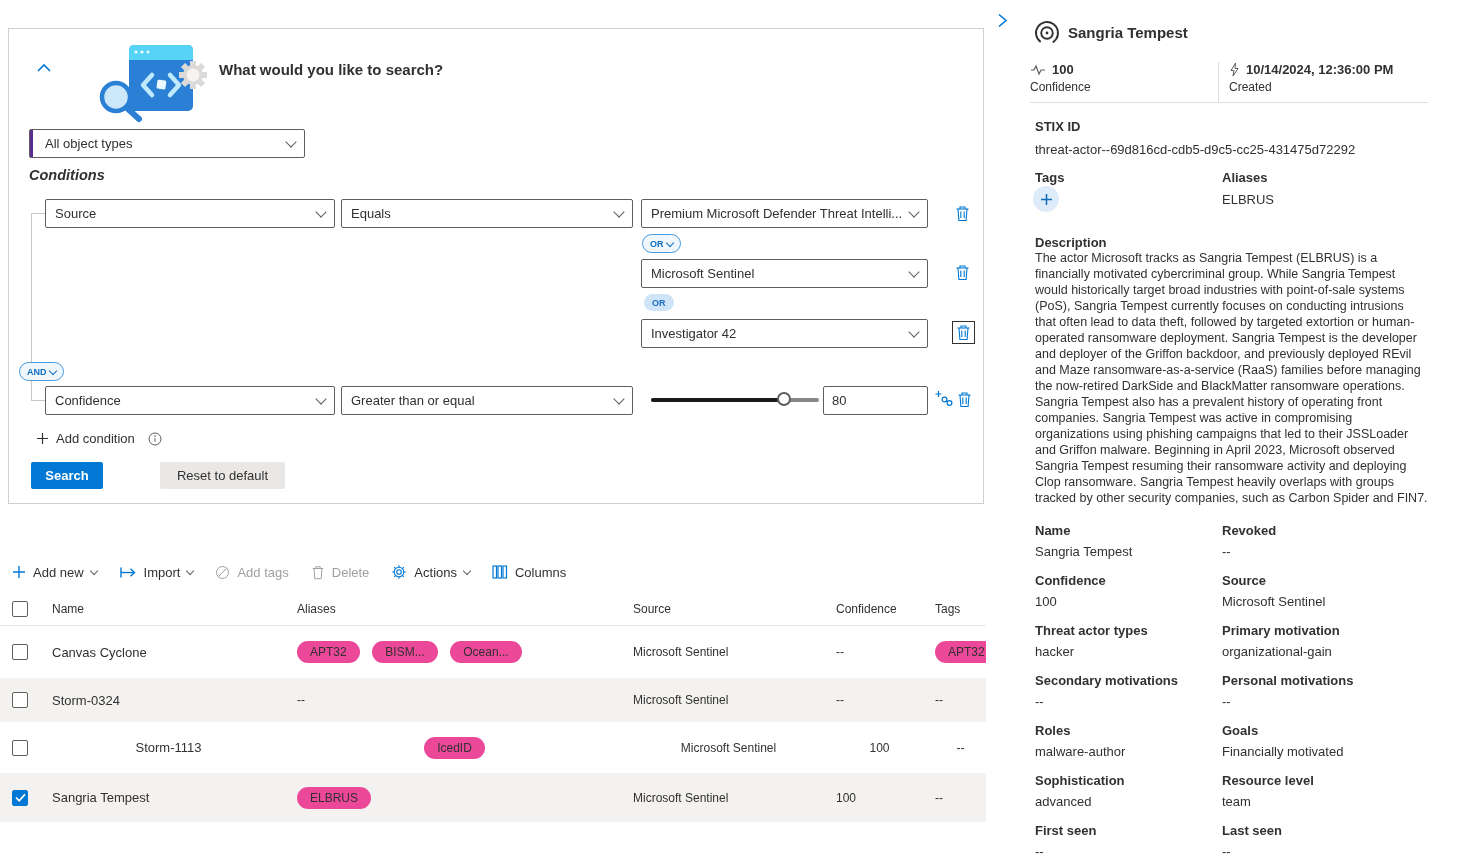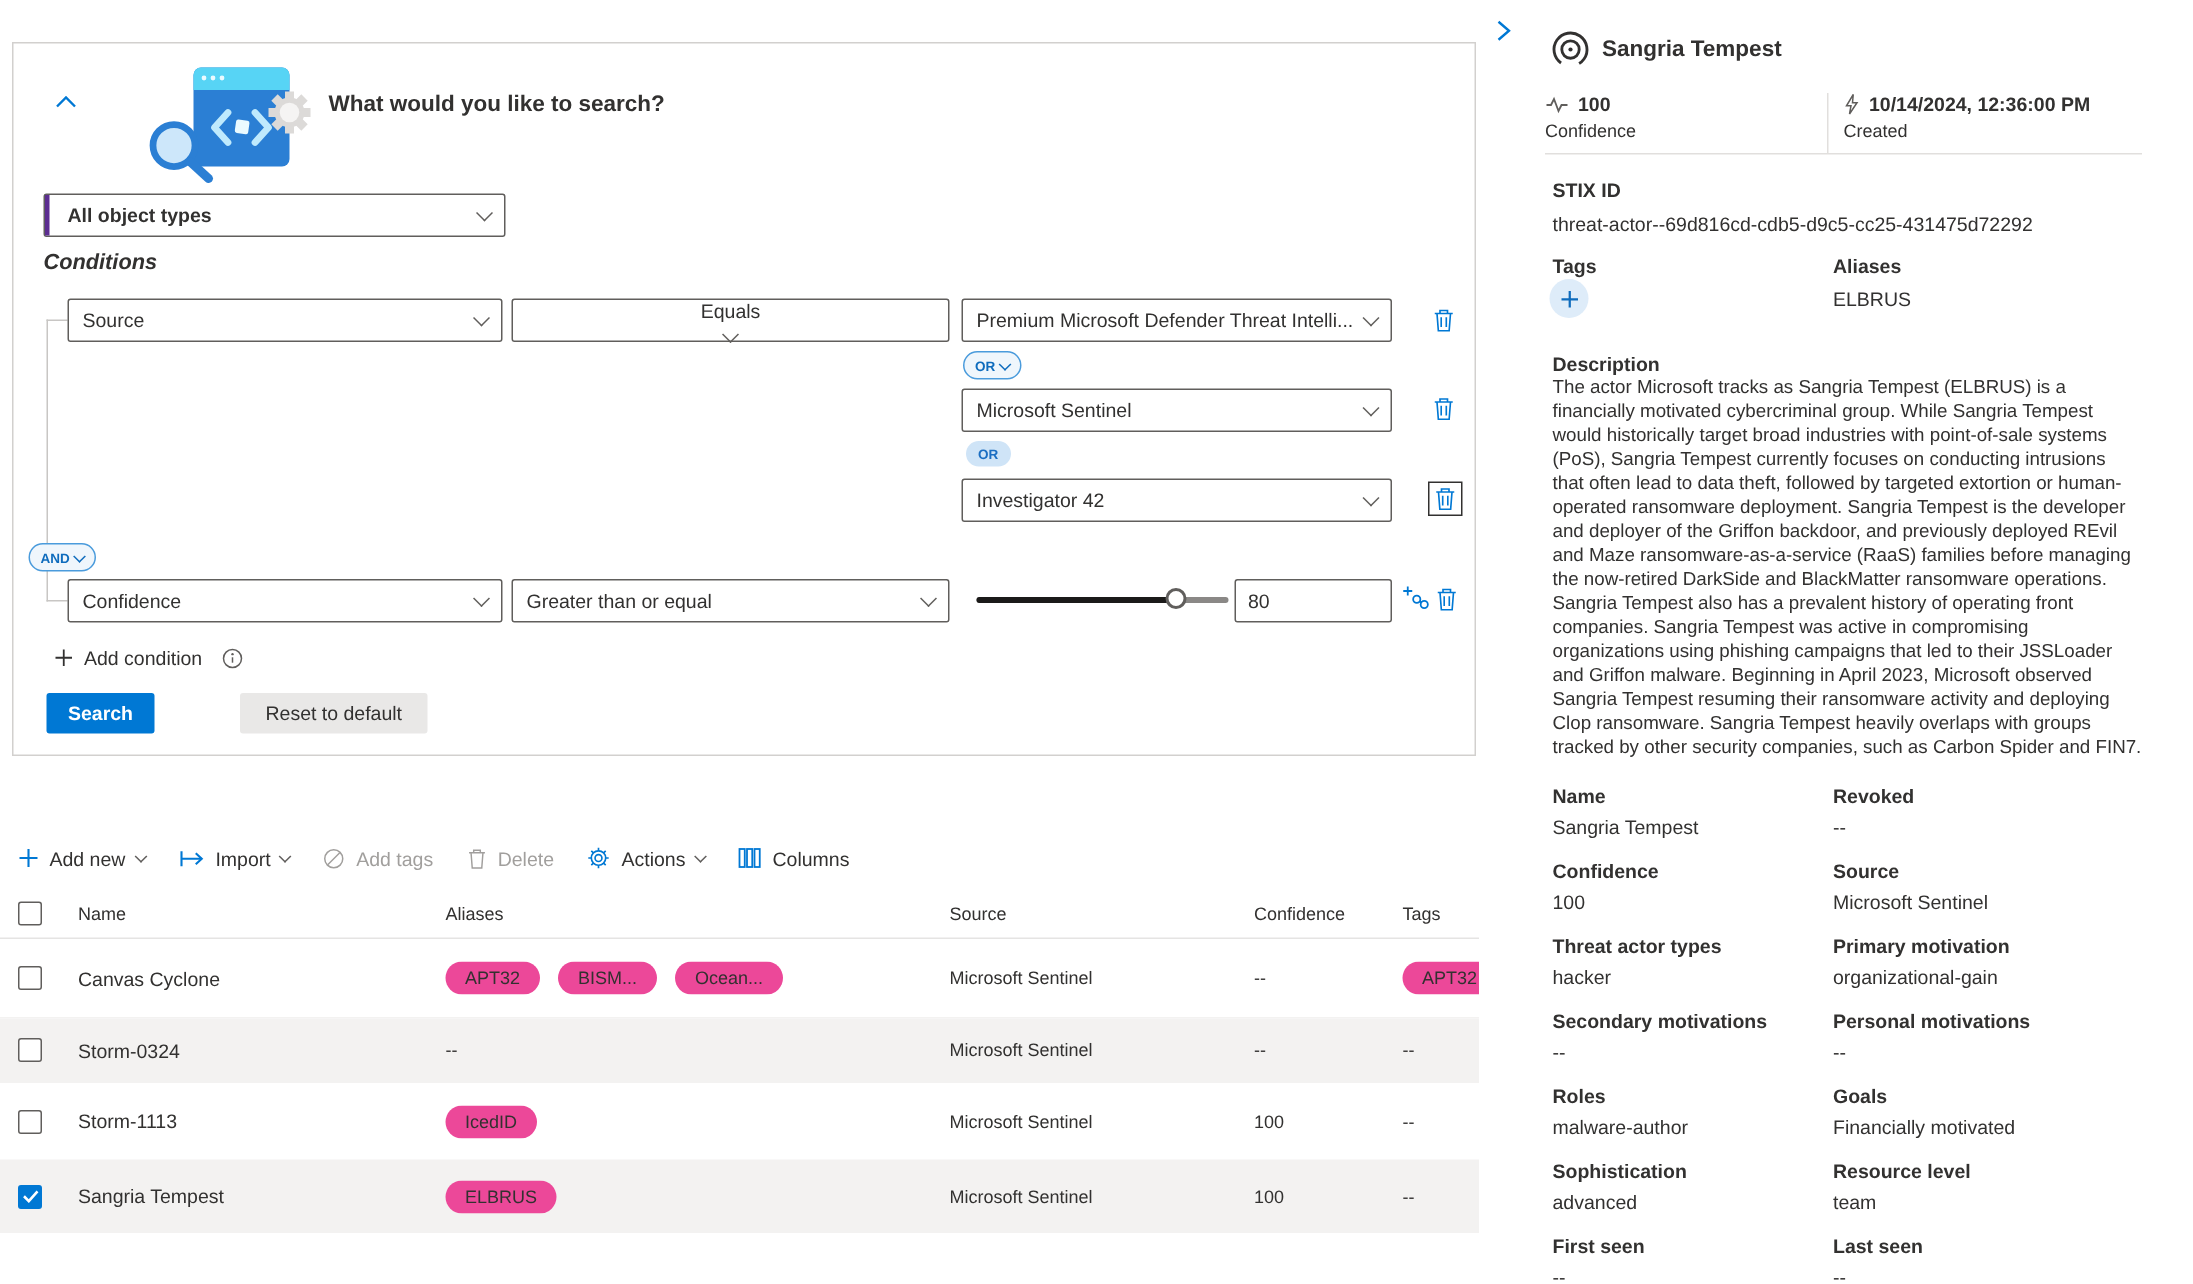"All object types" div.dd { font-weight: bold -> none; width: 308px -> 276px }
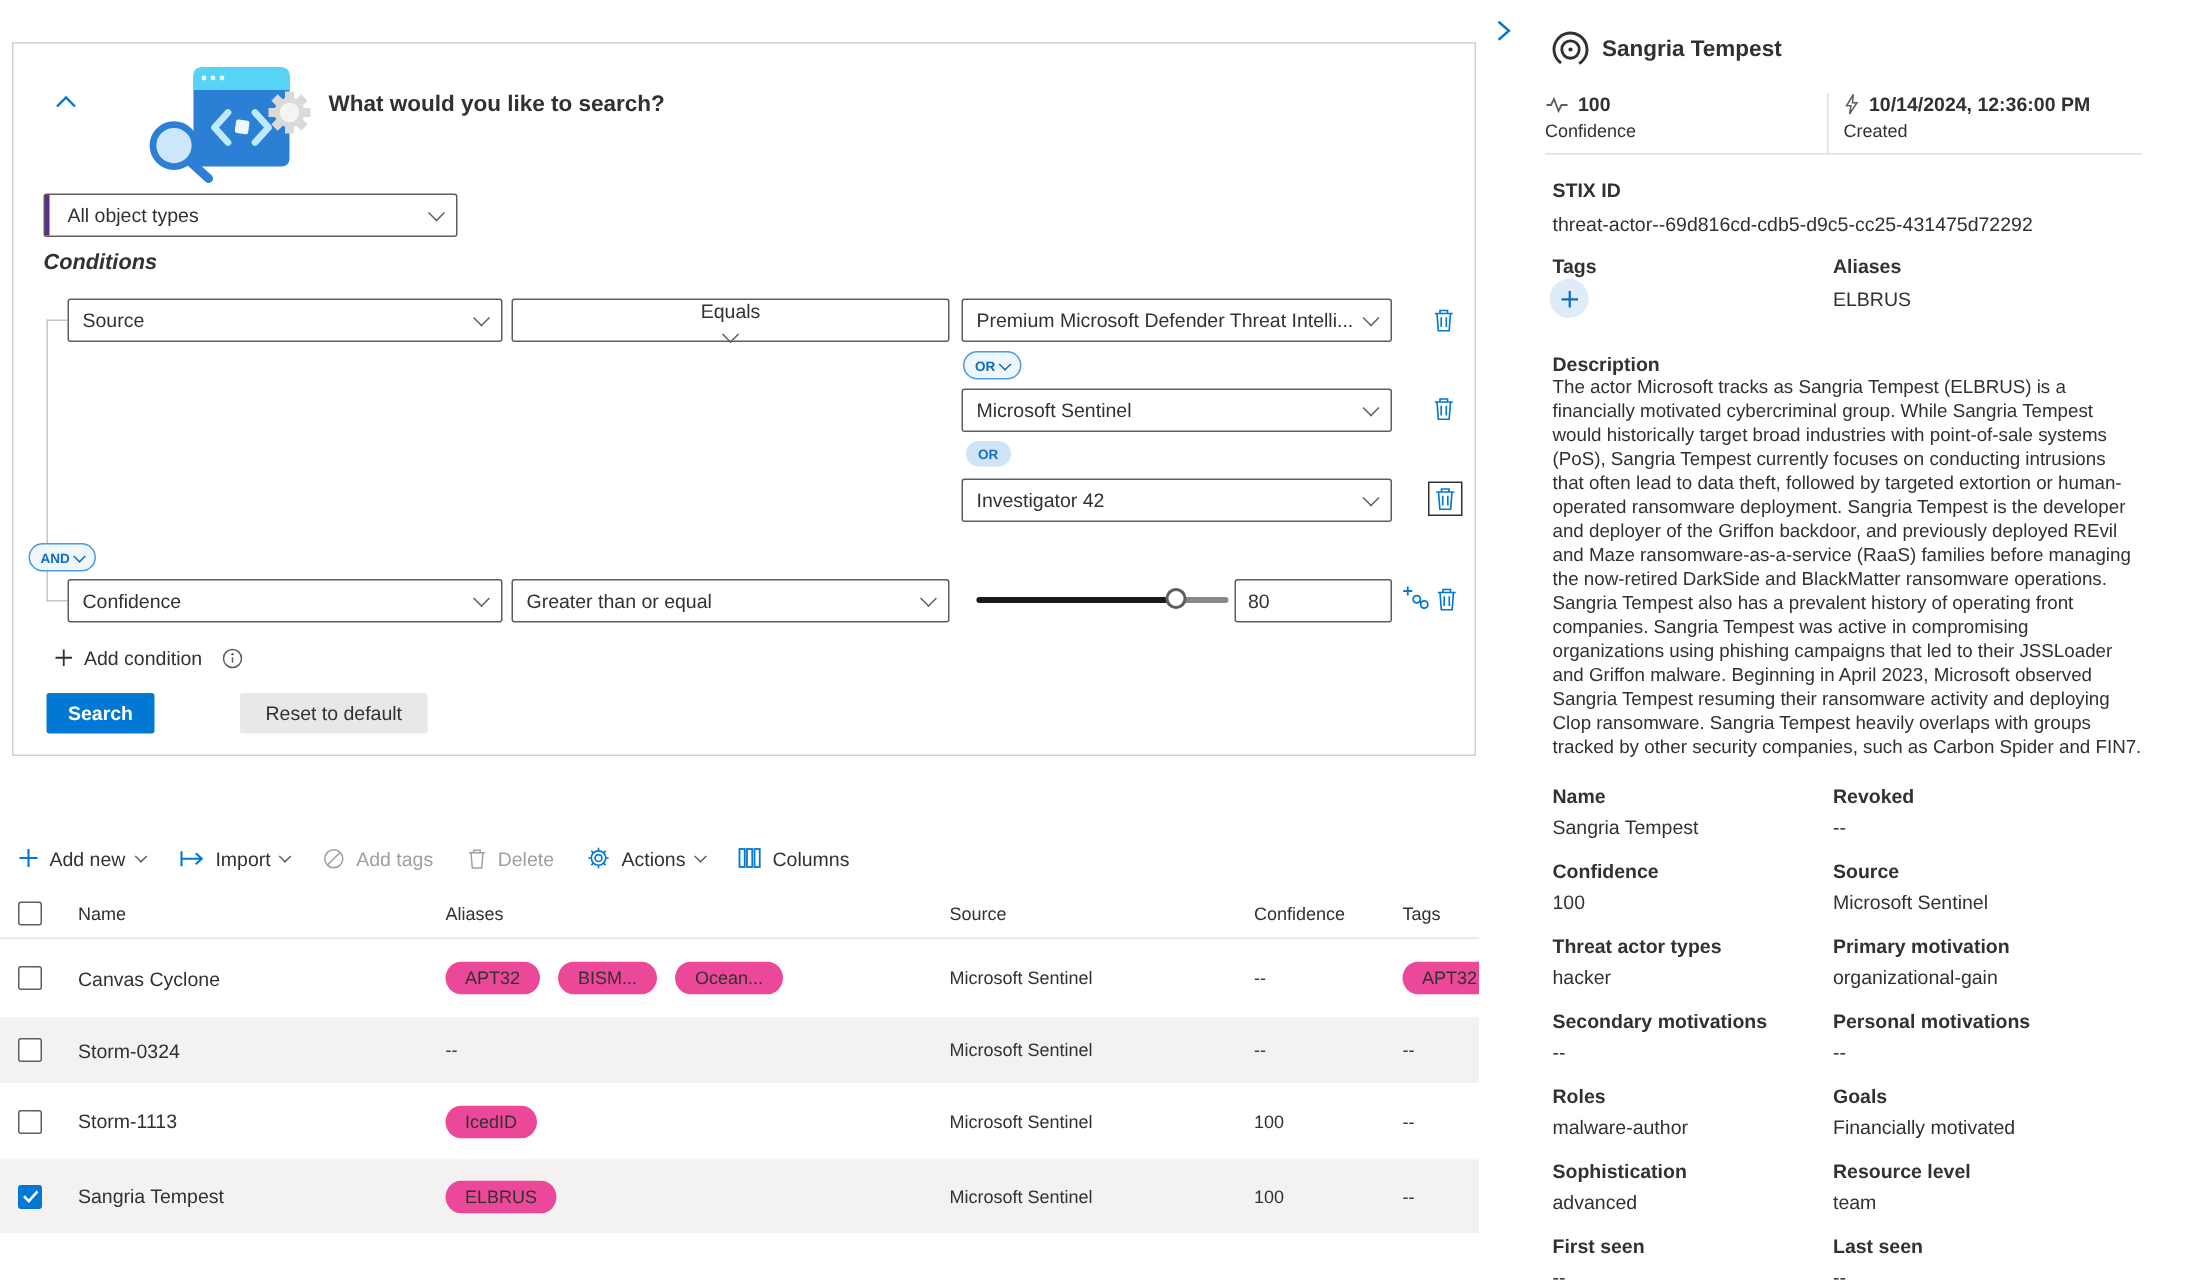"Equals" div.dd { flex-direction: column -> none }
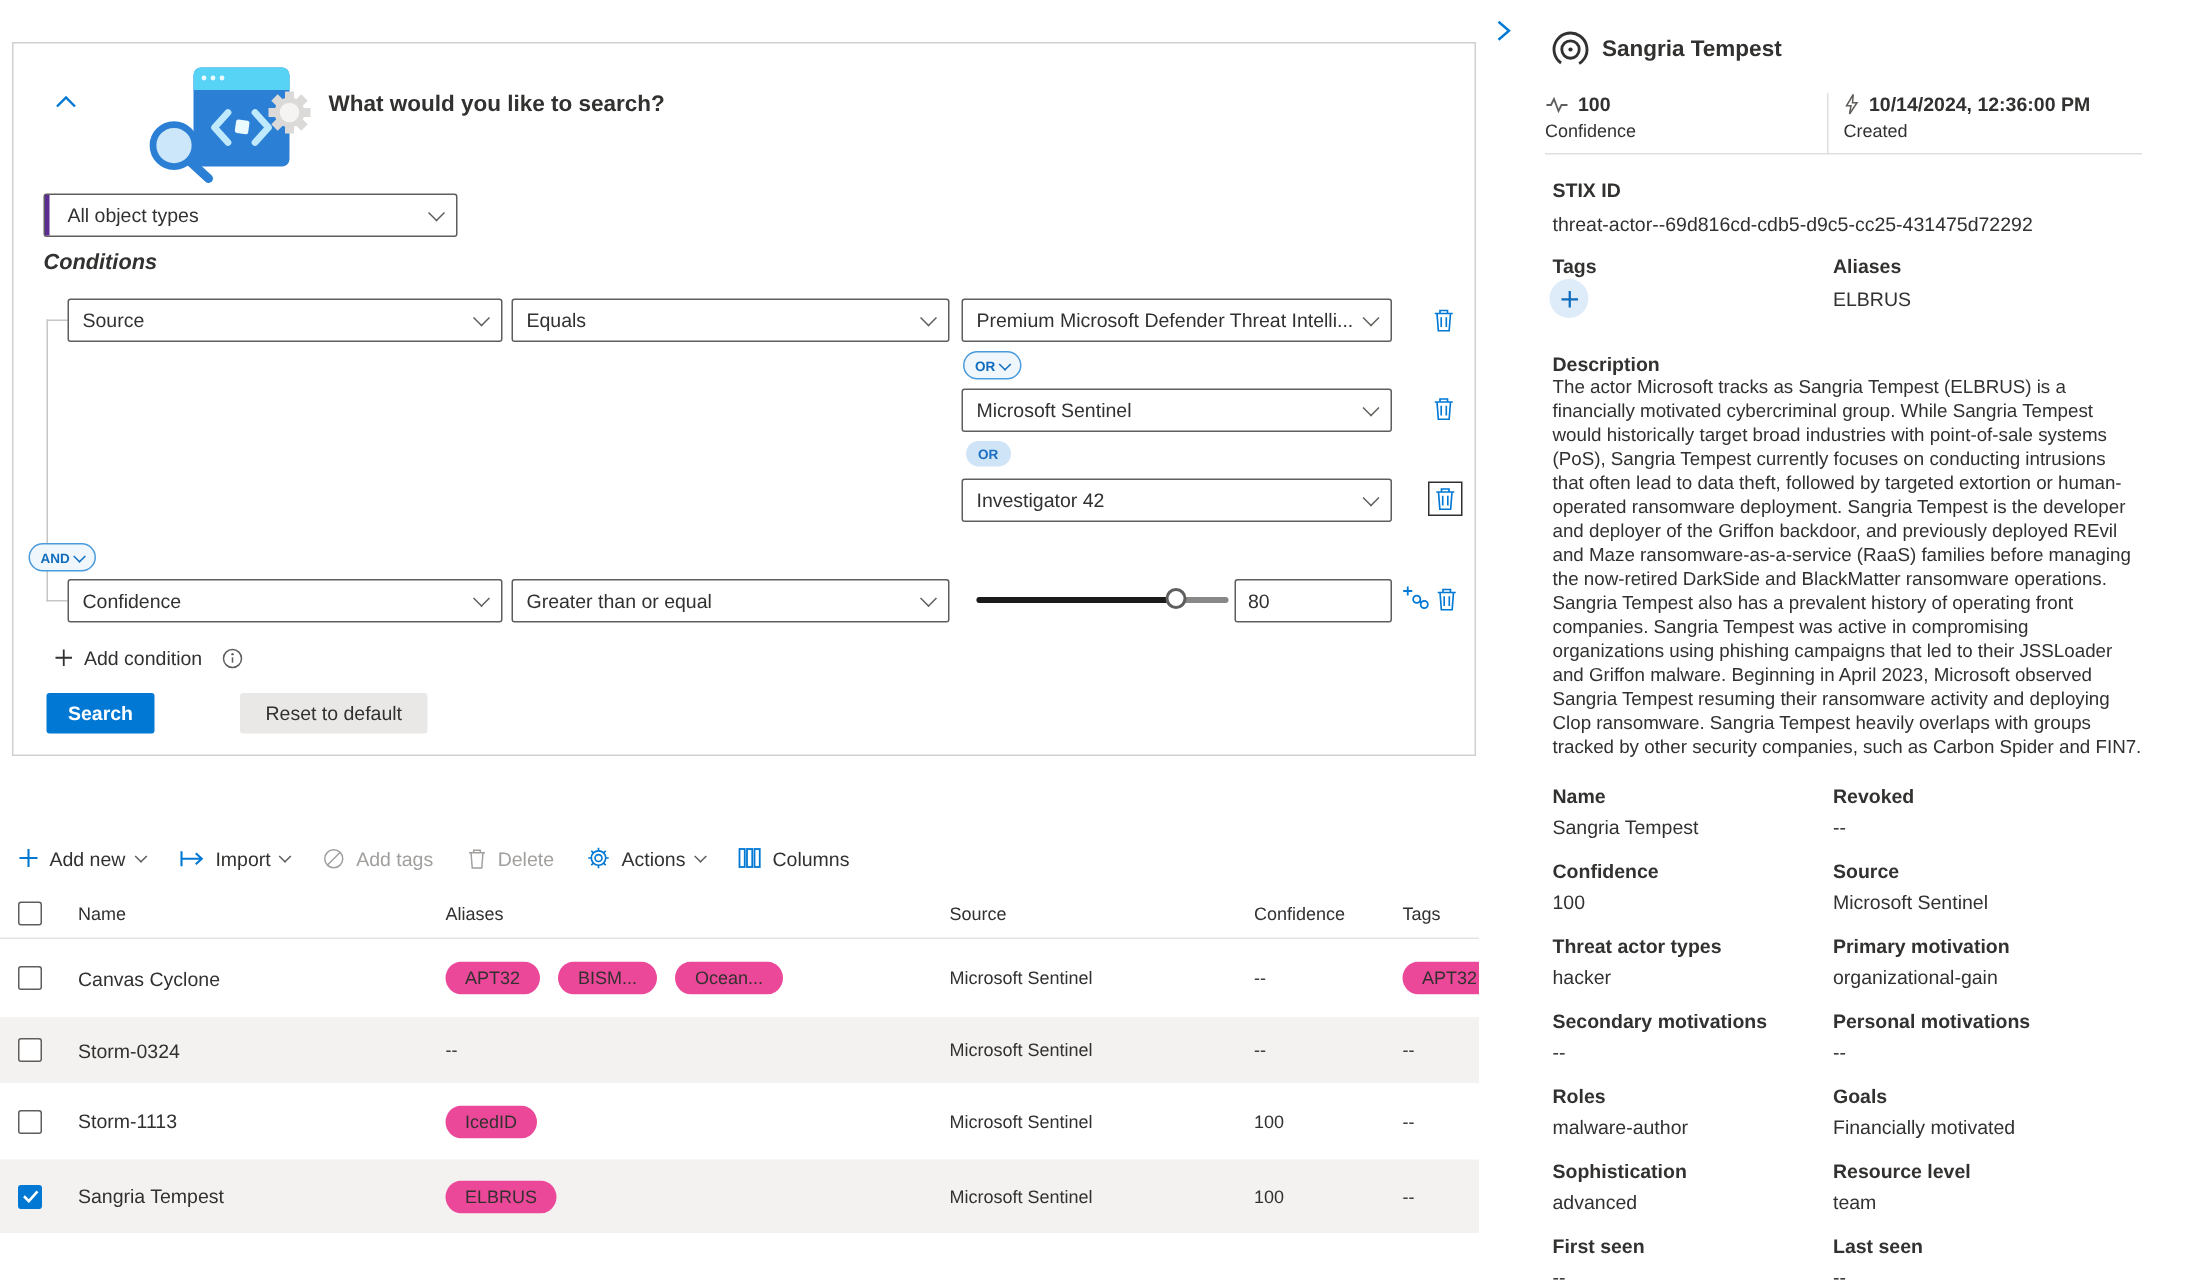"Storm-1113" div.trow { text-align: none -> center }
